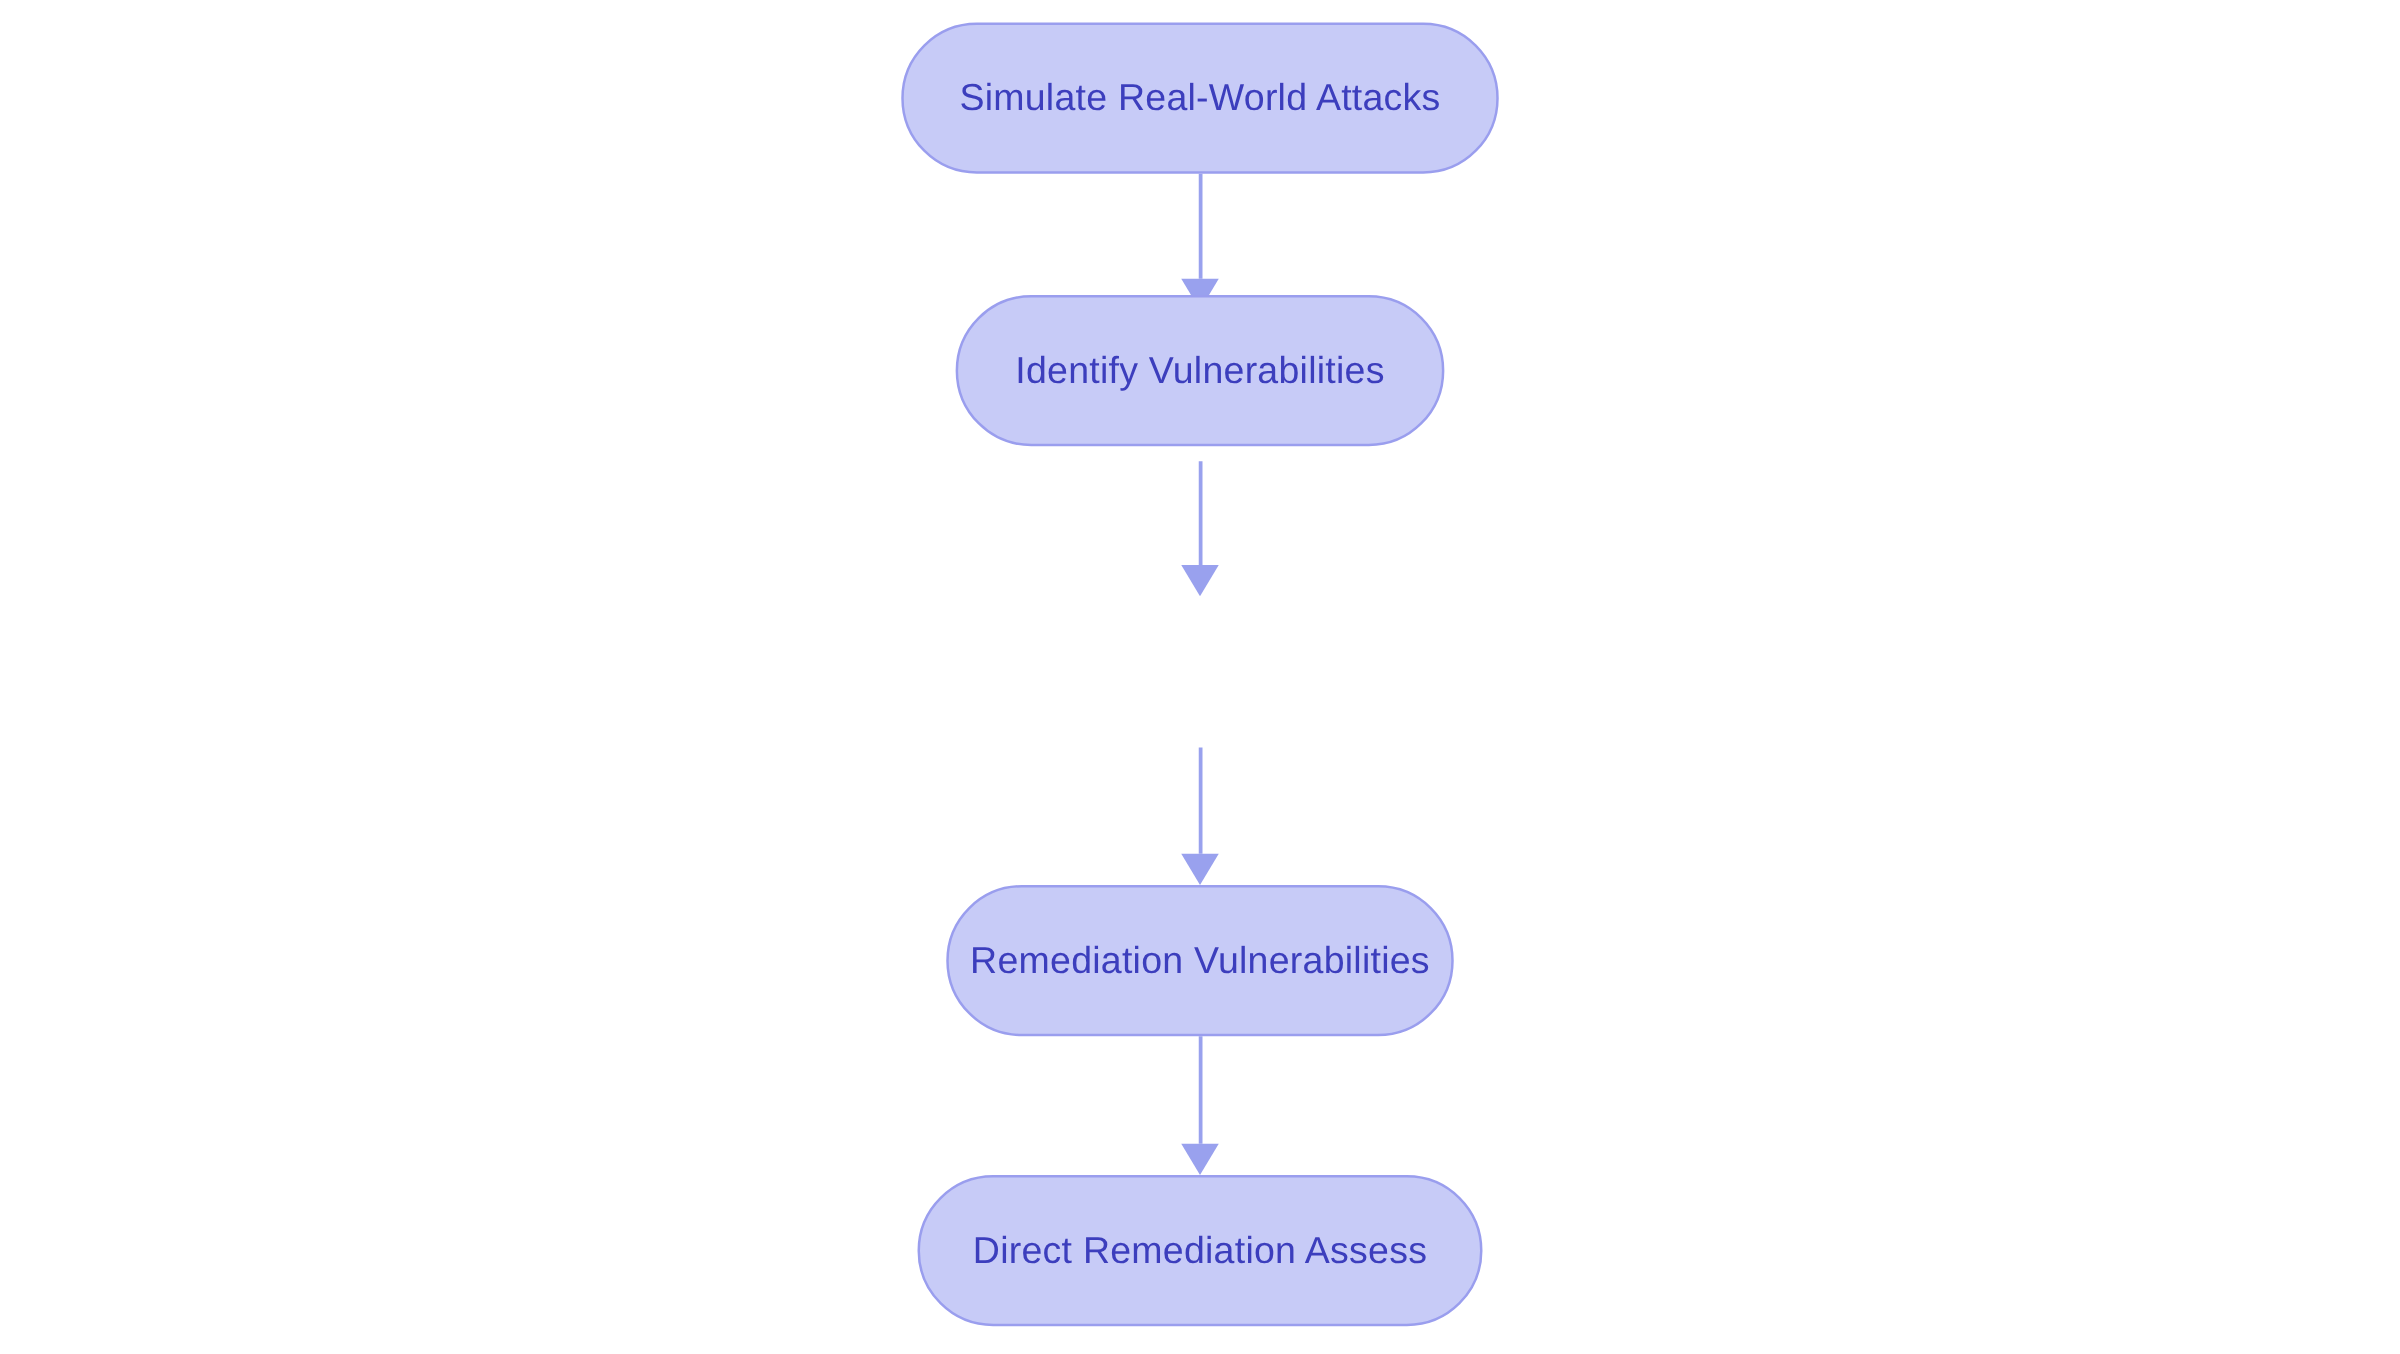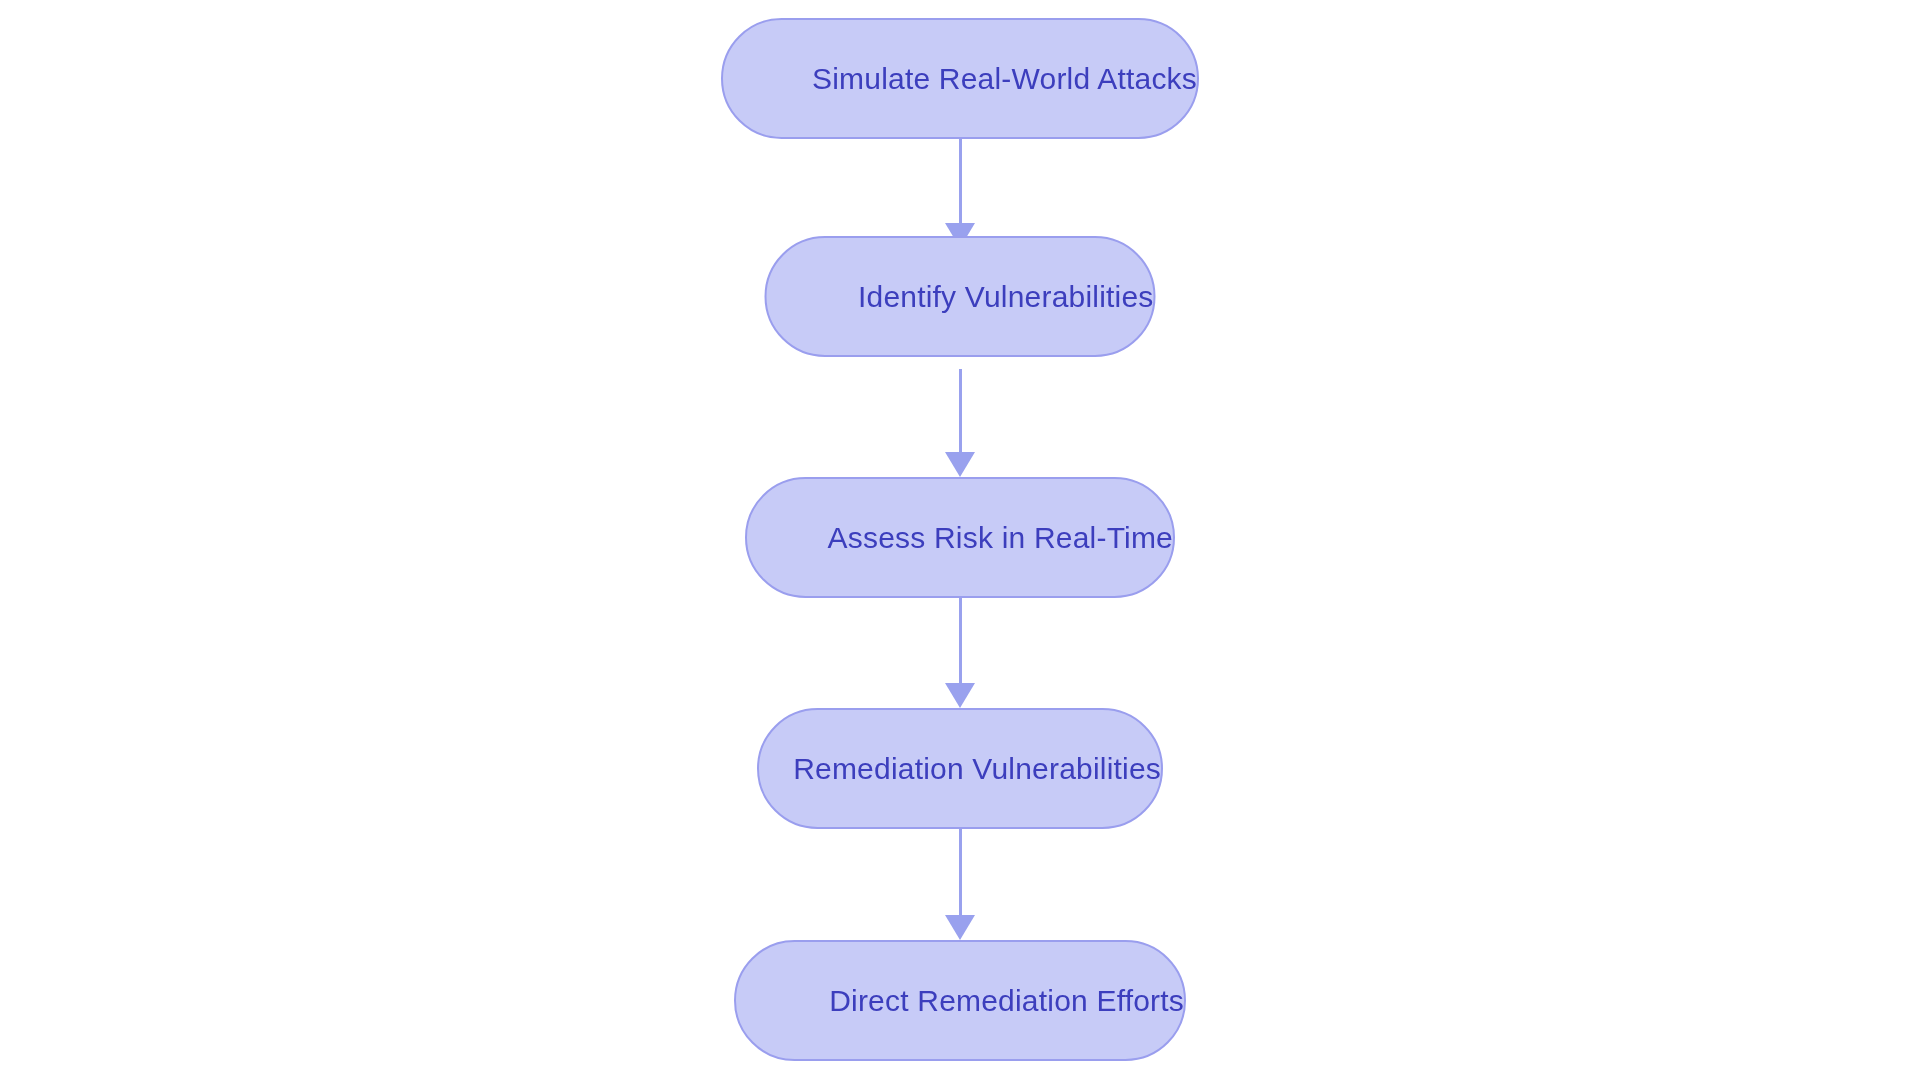"Simulate Real-World Attacks" .node { justify-content: flex-end -> center }
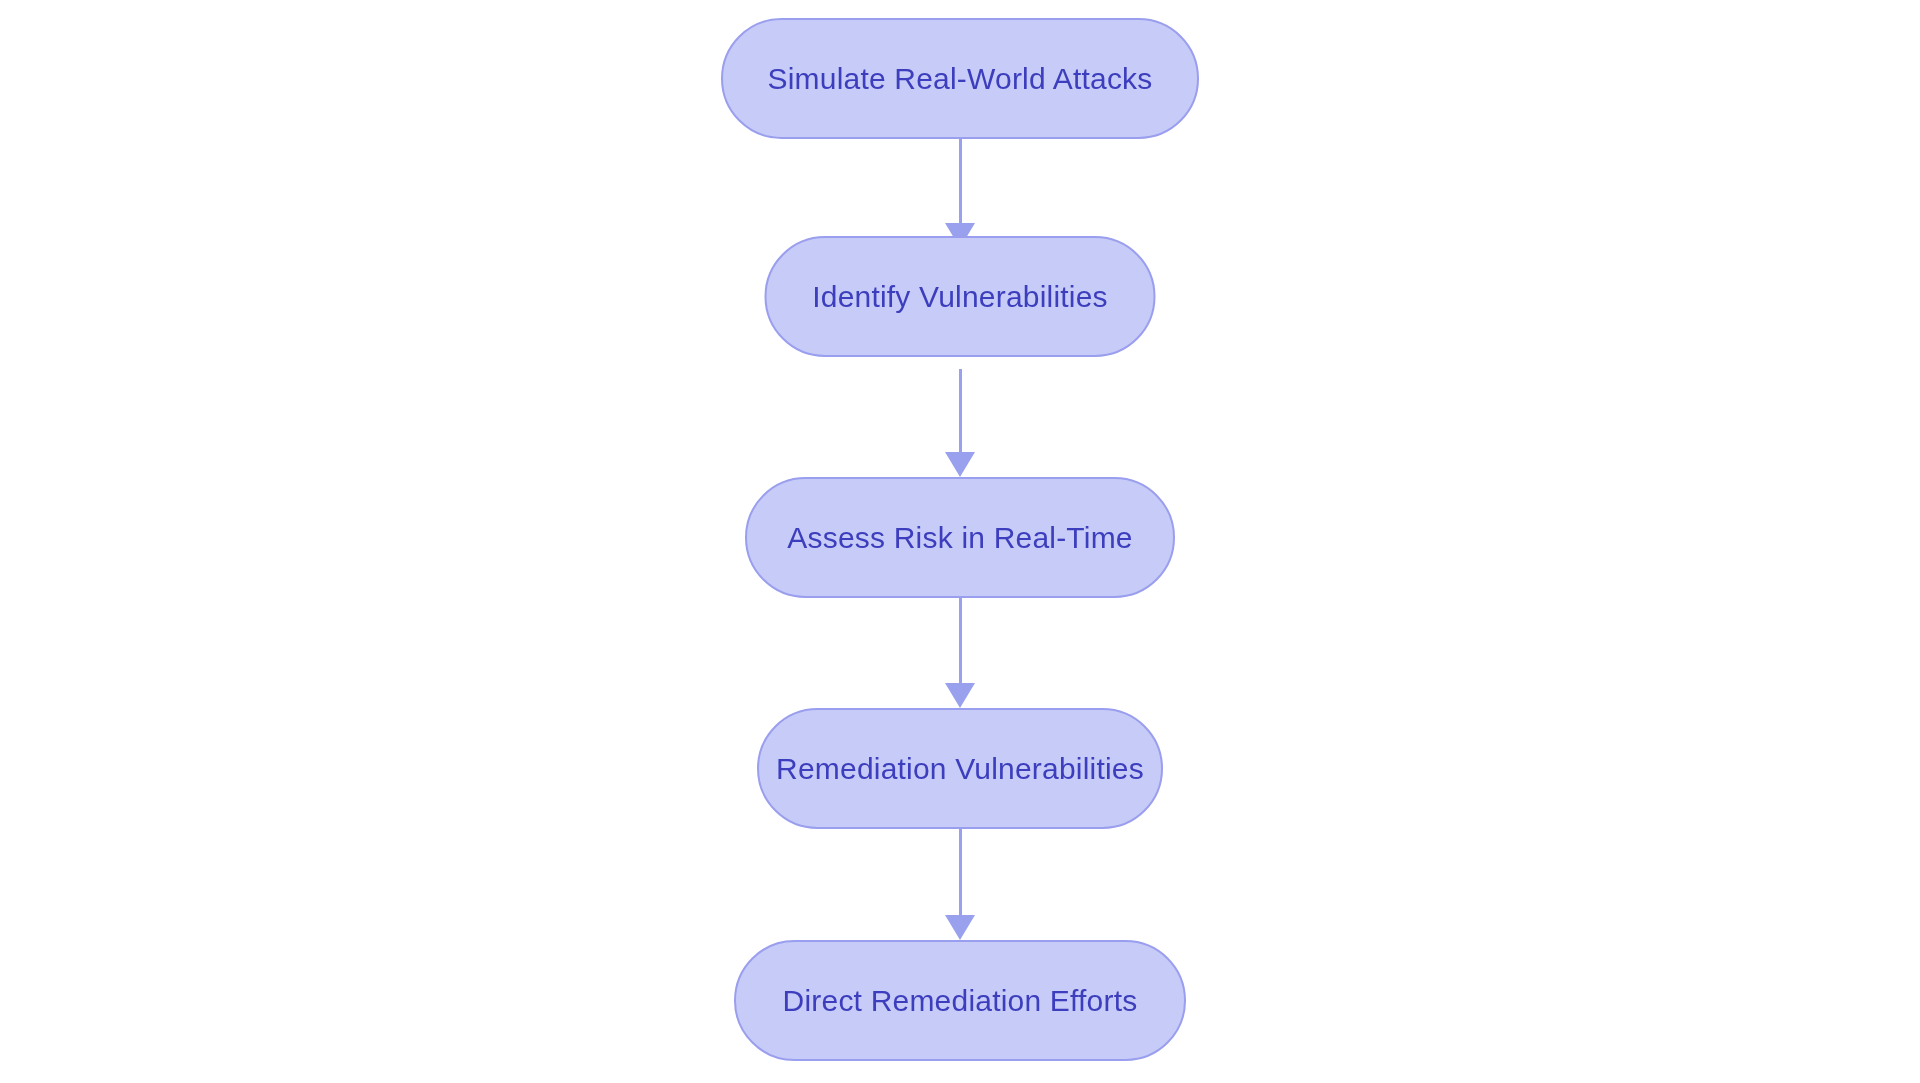"Assess Risk in Real-Time" div.node { html: <div> <span>Assess Risk in Real-Time</span> </div> -> none }
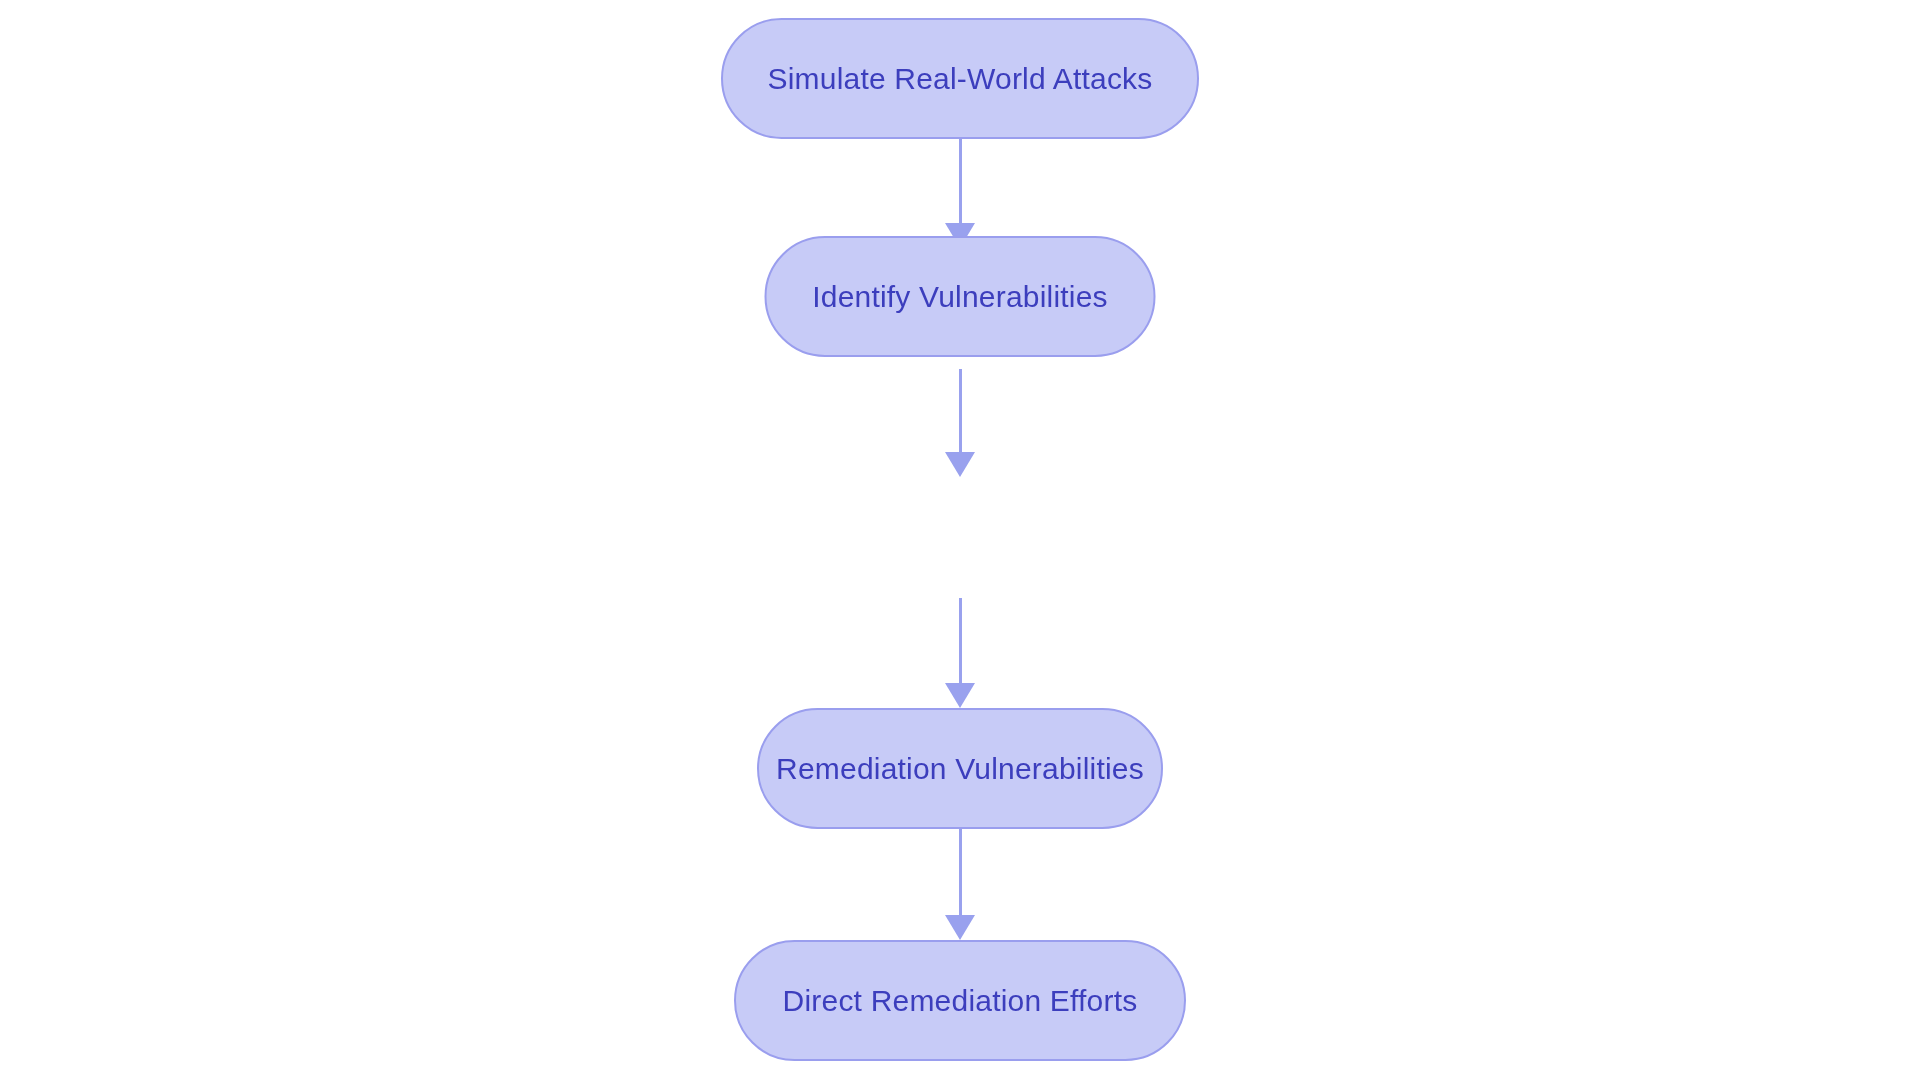"Direct Remediation Efforts" span.node-label { text: Efforts -> Assess }
